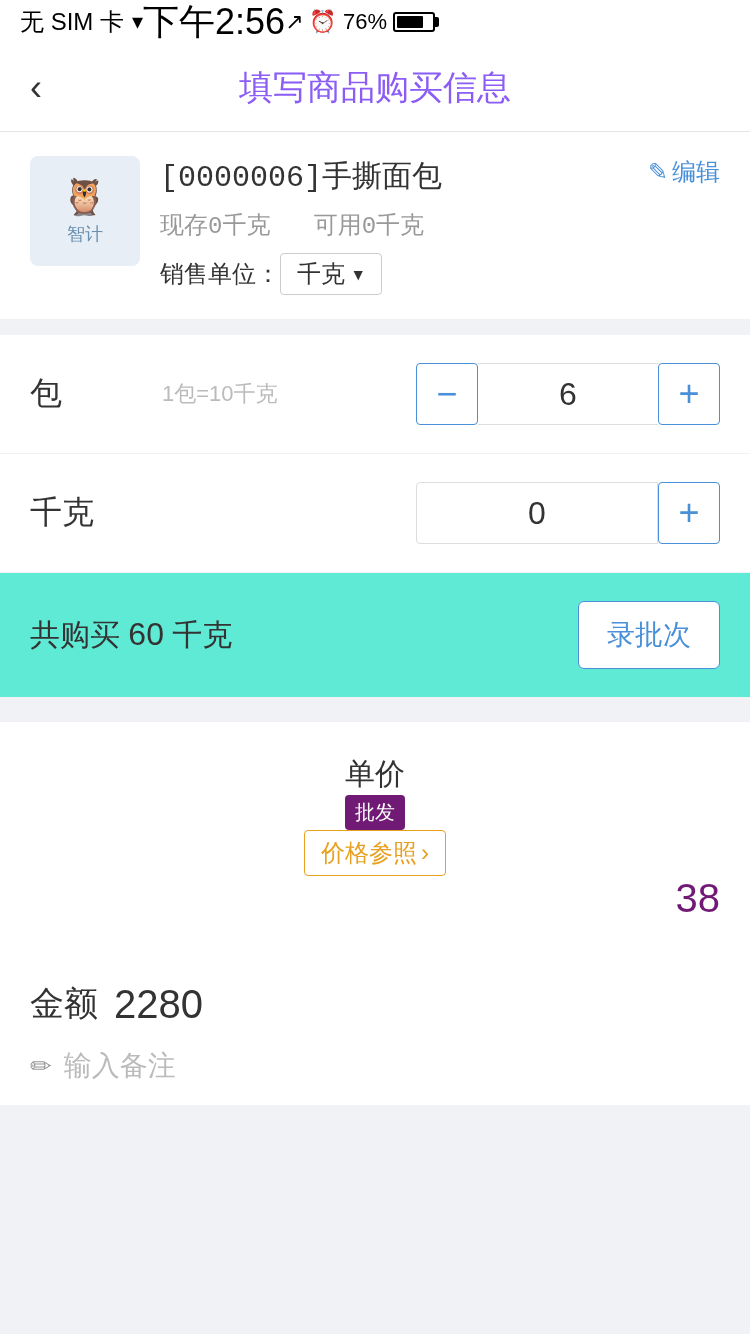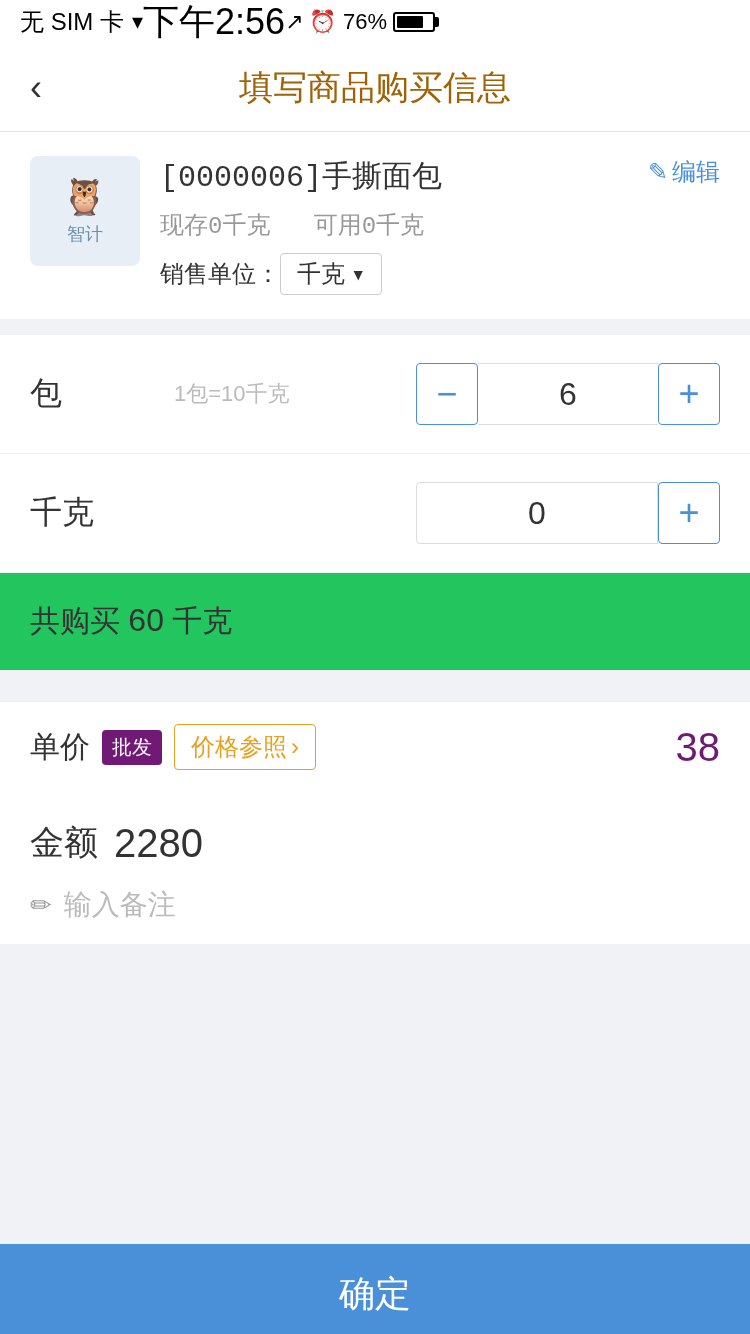"填写商品购买信息" .nav-title { color: #a16207 -> #8b5cf6 }
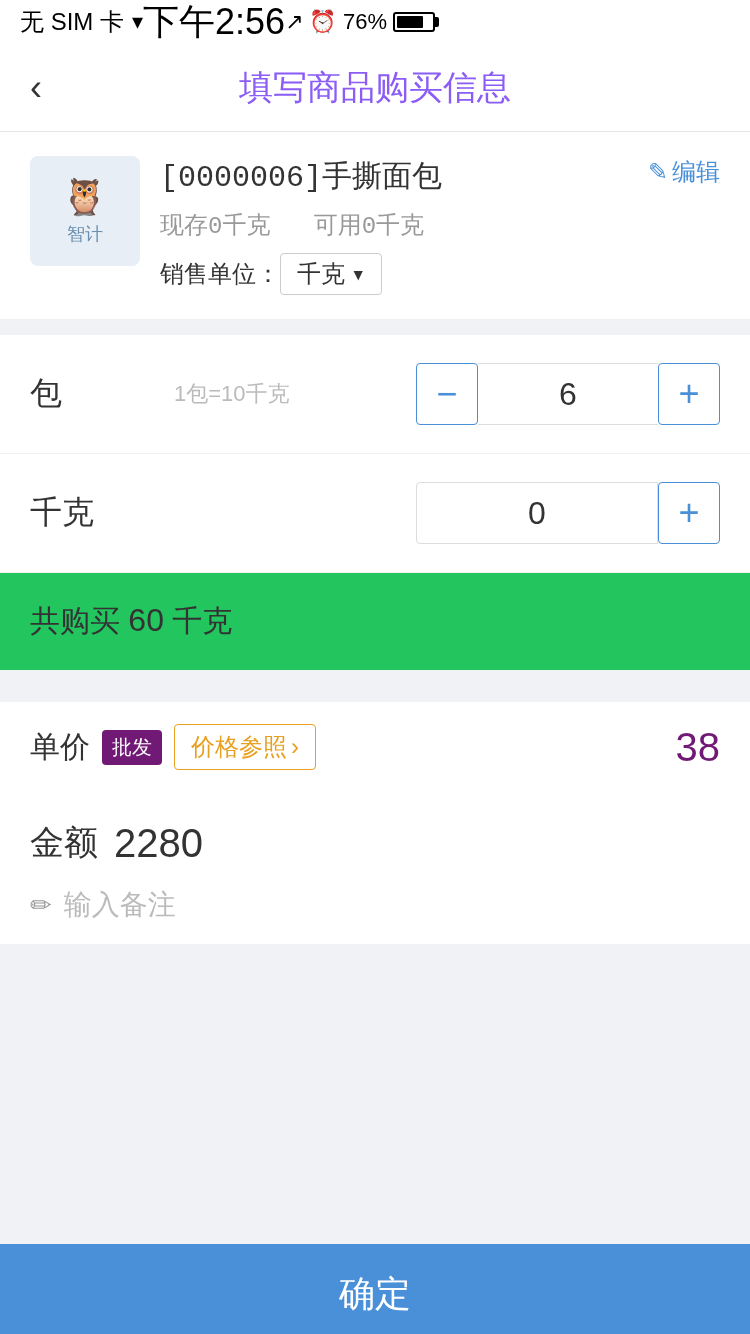"1包=10千克" .quantity-sublabel { margin-left: 24px -> 12px }
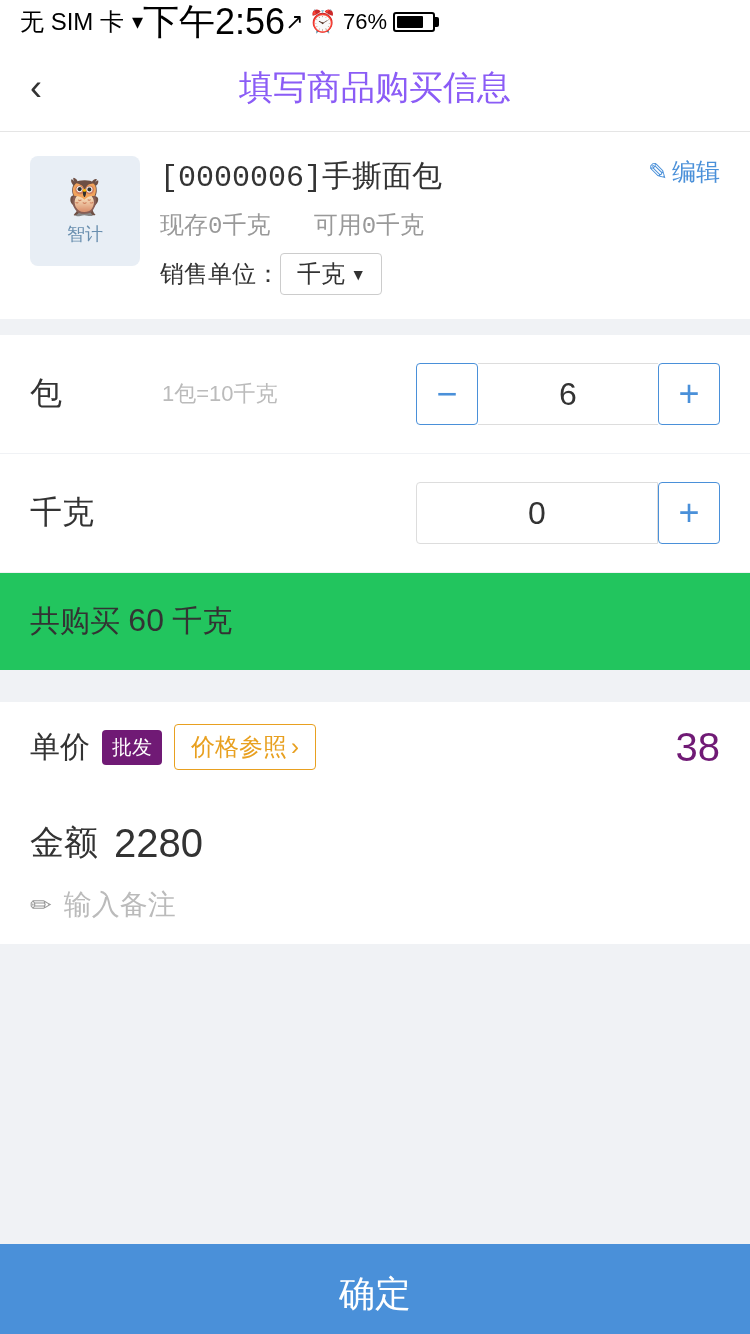"共购买 60 千克" .total-row { background: #22c55e -> #5eead4 }
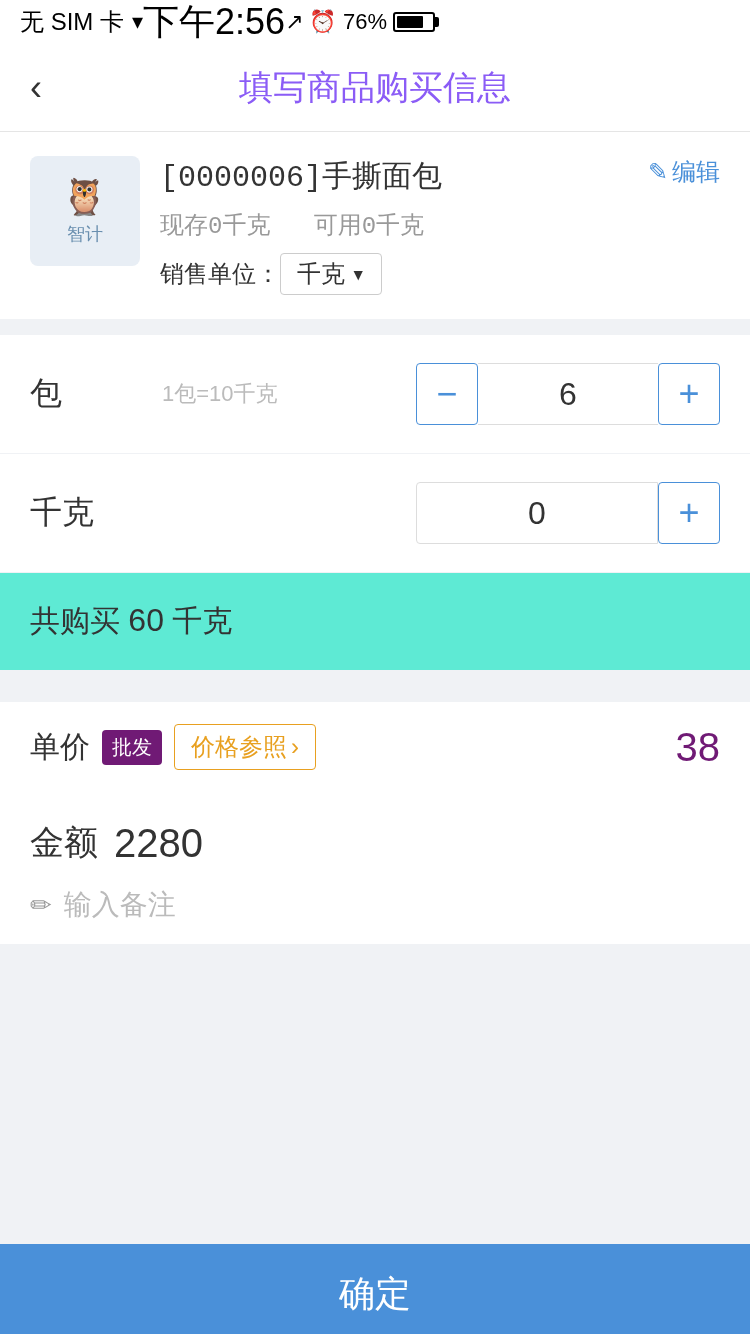"录批次" button.record-batch-btn { html: none -> <button>录批次</button> }
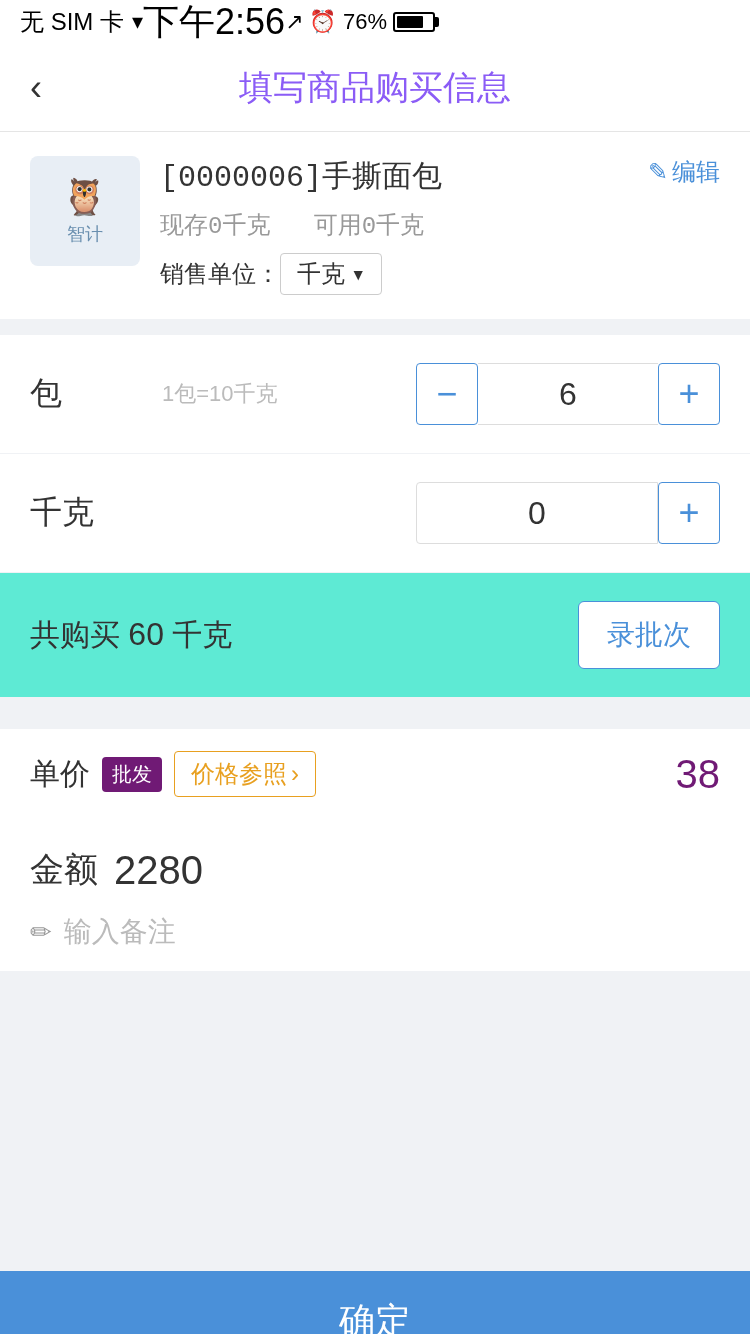"单价" .price-row { flex-direction: none -> column; margin-top: 16px -> 9px; padding: 22px 30px -> 32px 30px }
